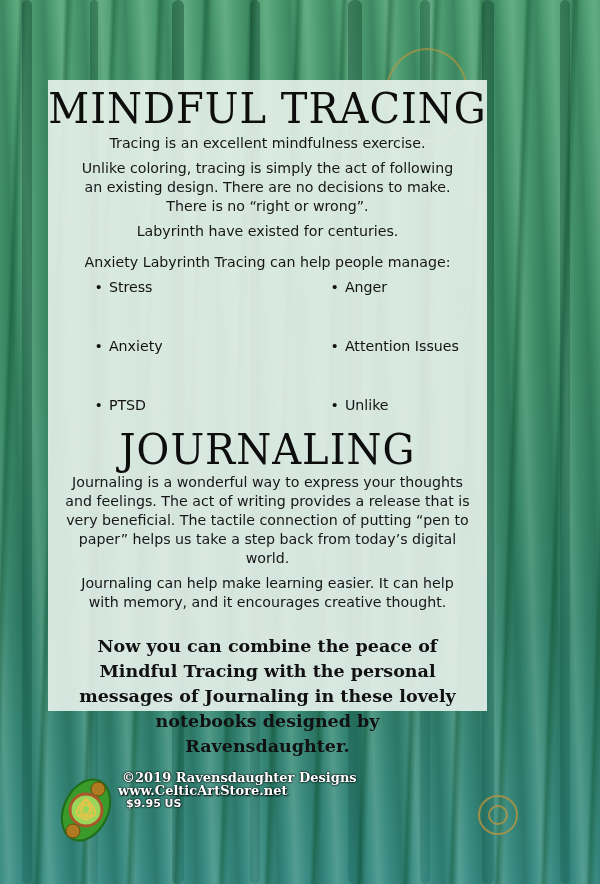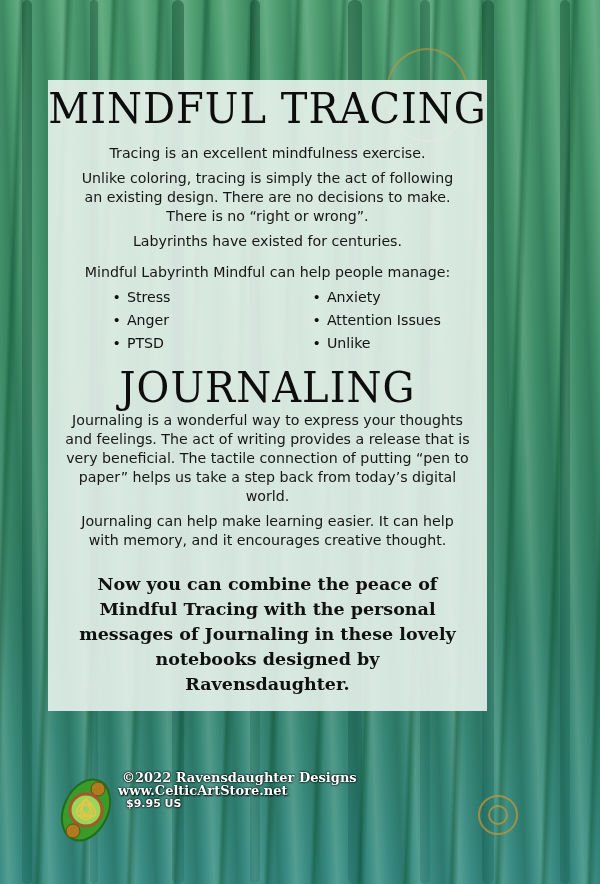"Tracing is an excellent mindfulness" p.para { margin-top: 12px -> 2px }
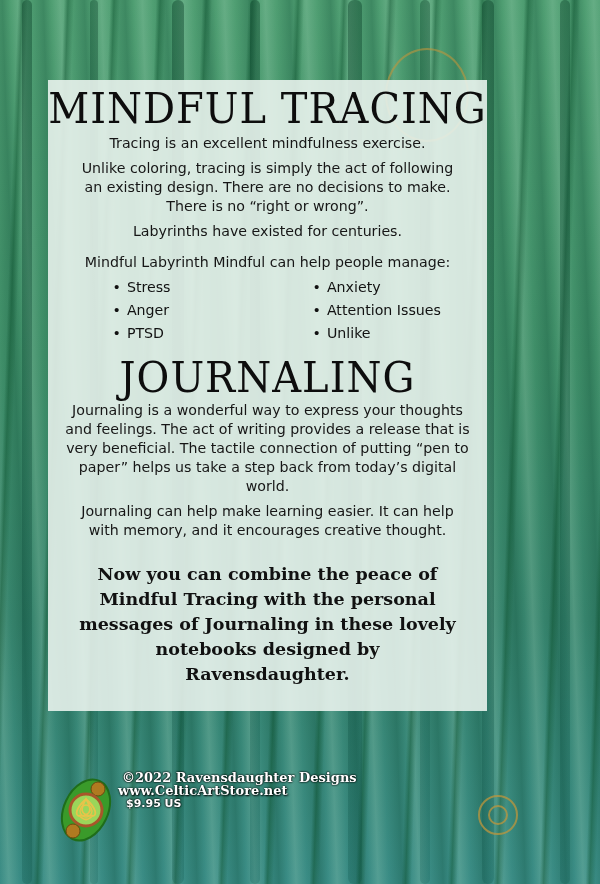"Labyrinths have existed for centuries." p.para { text: Labyrinths -> Labyrinth }
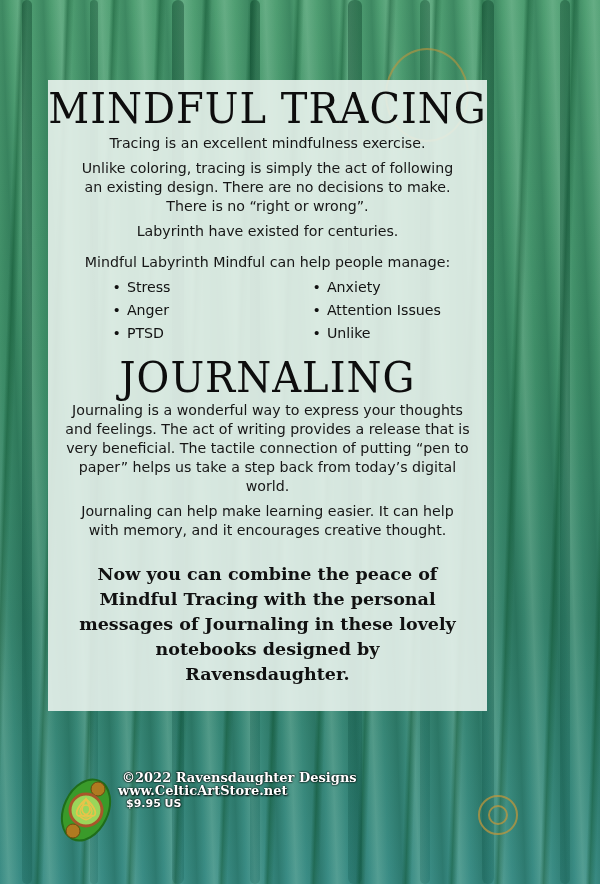"Mindful Labyrinth Mindful can help" p.para { text: Mindful Labyrinth Mindful -> Anxiety Labyrinth Tracing }
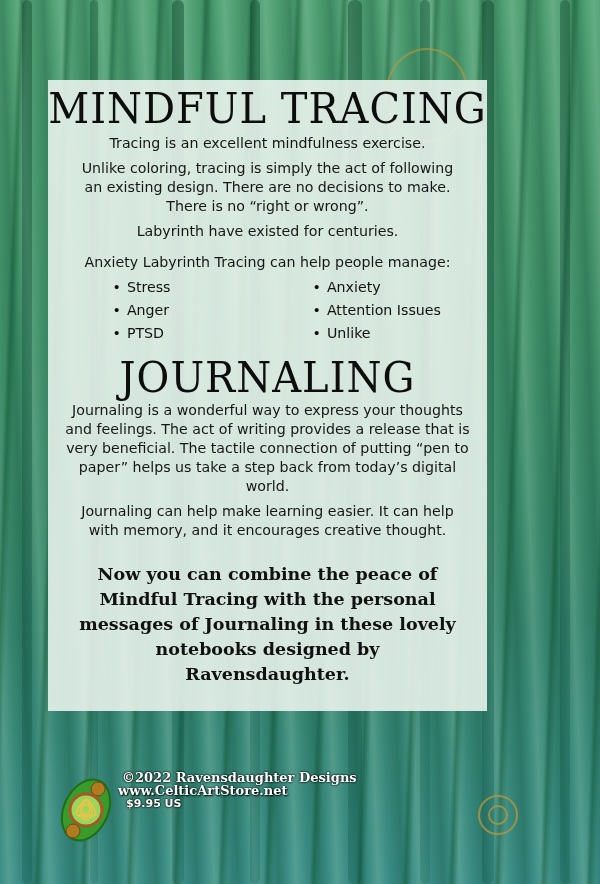"Stress" .bullets { gap: none -> 36px }
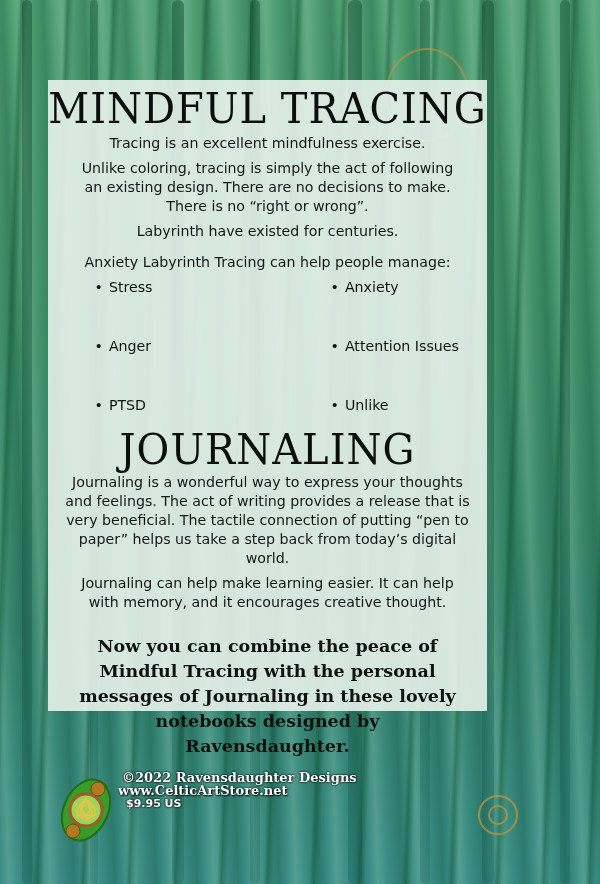"Anxiety" span { order: before "Anger" -> after "Anger" }
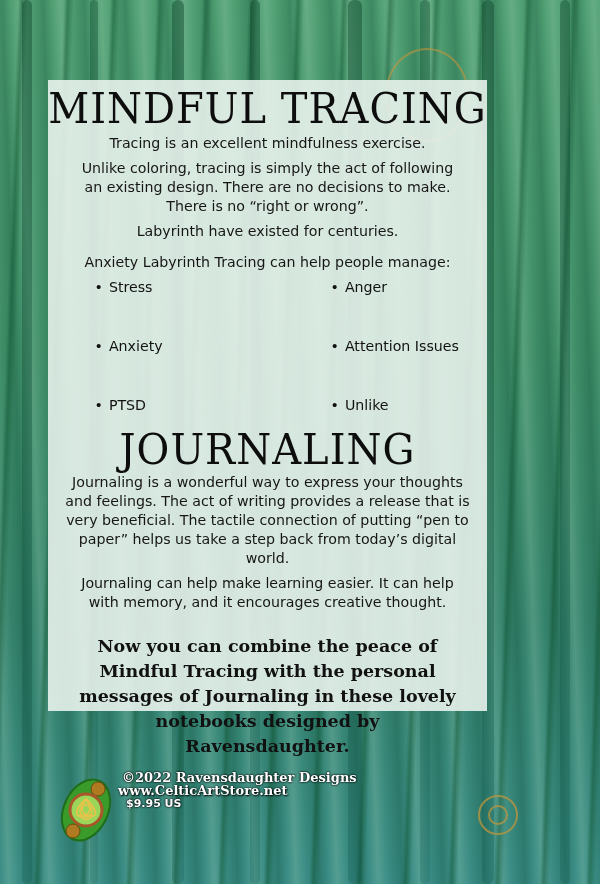"©2022 Ravensdaughter Designs" div.copyright { text: 2022 -> 2019 }
